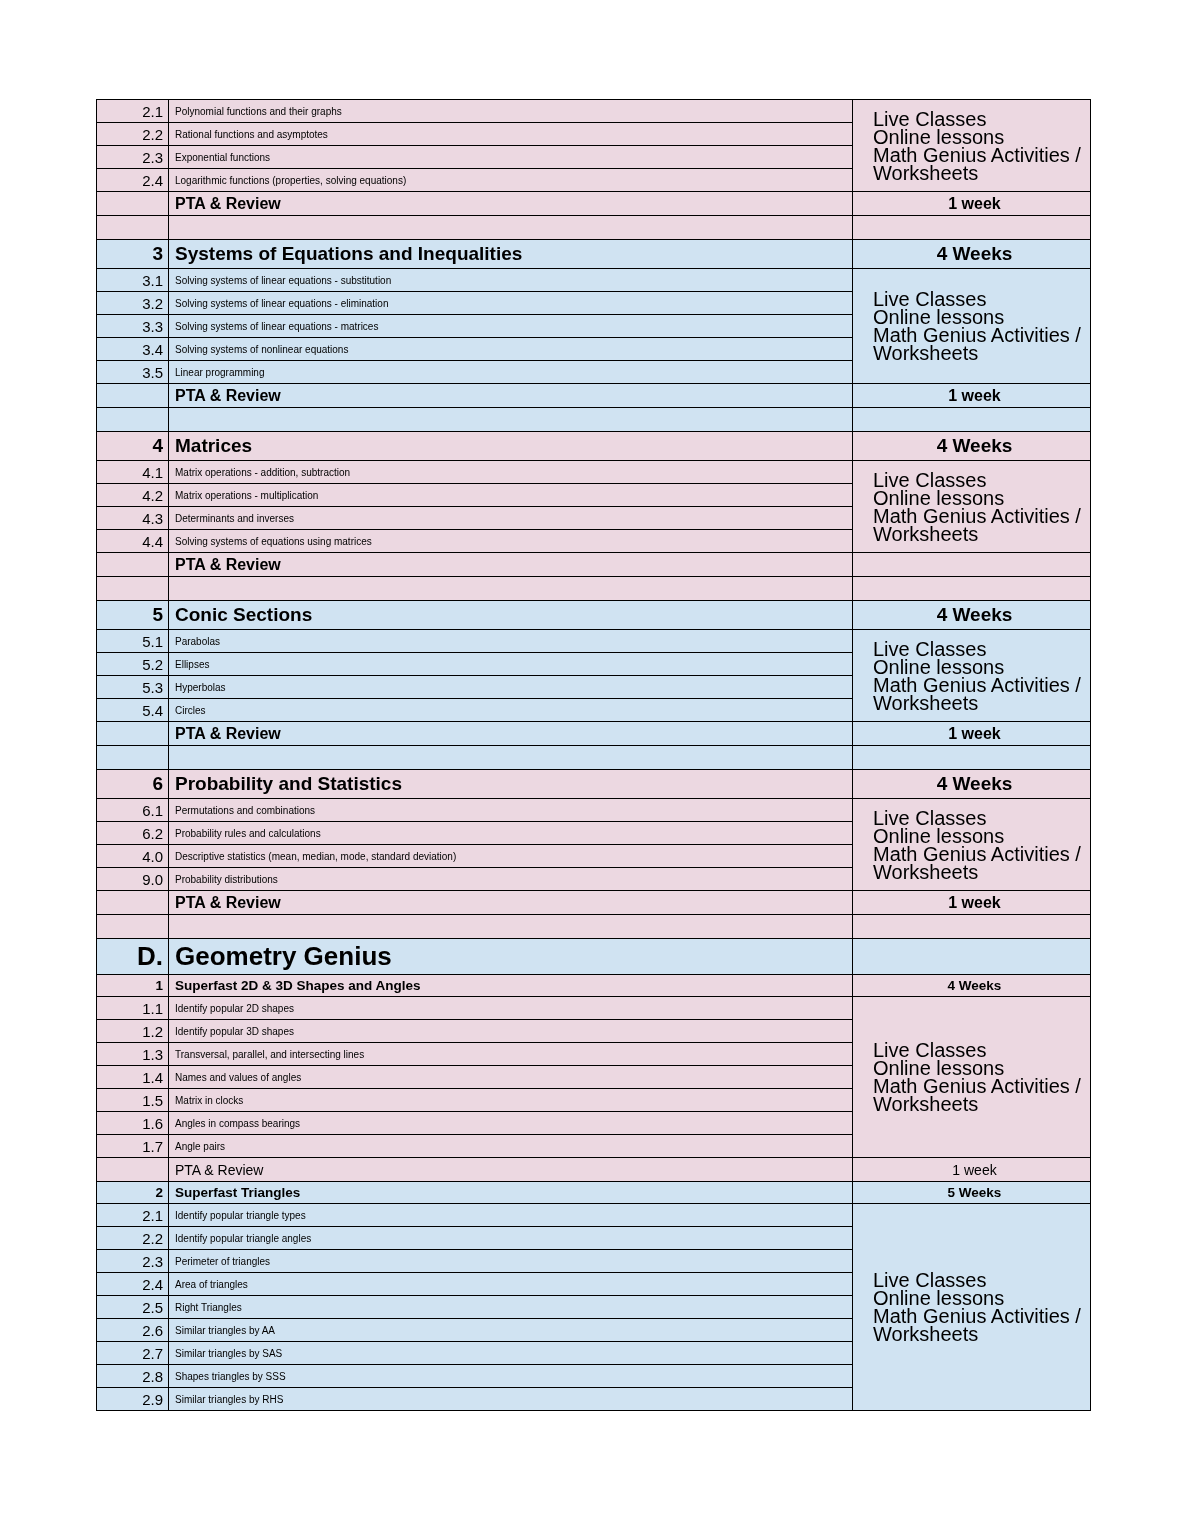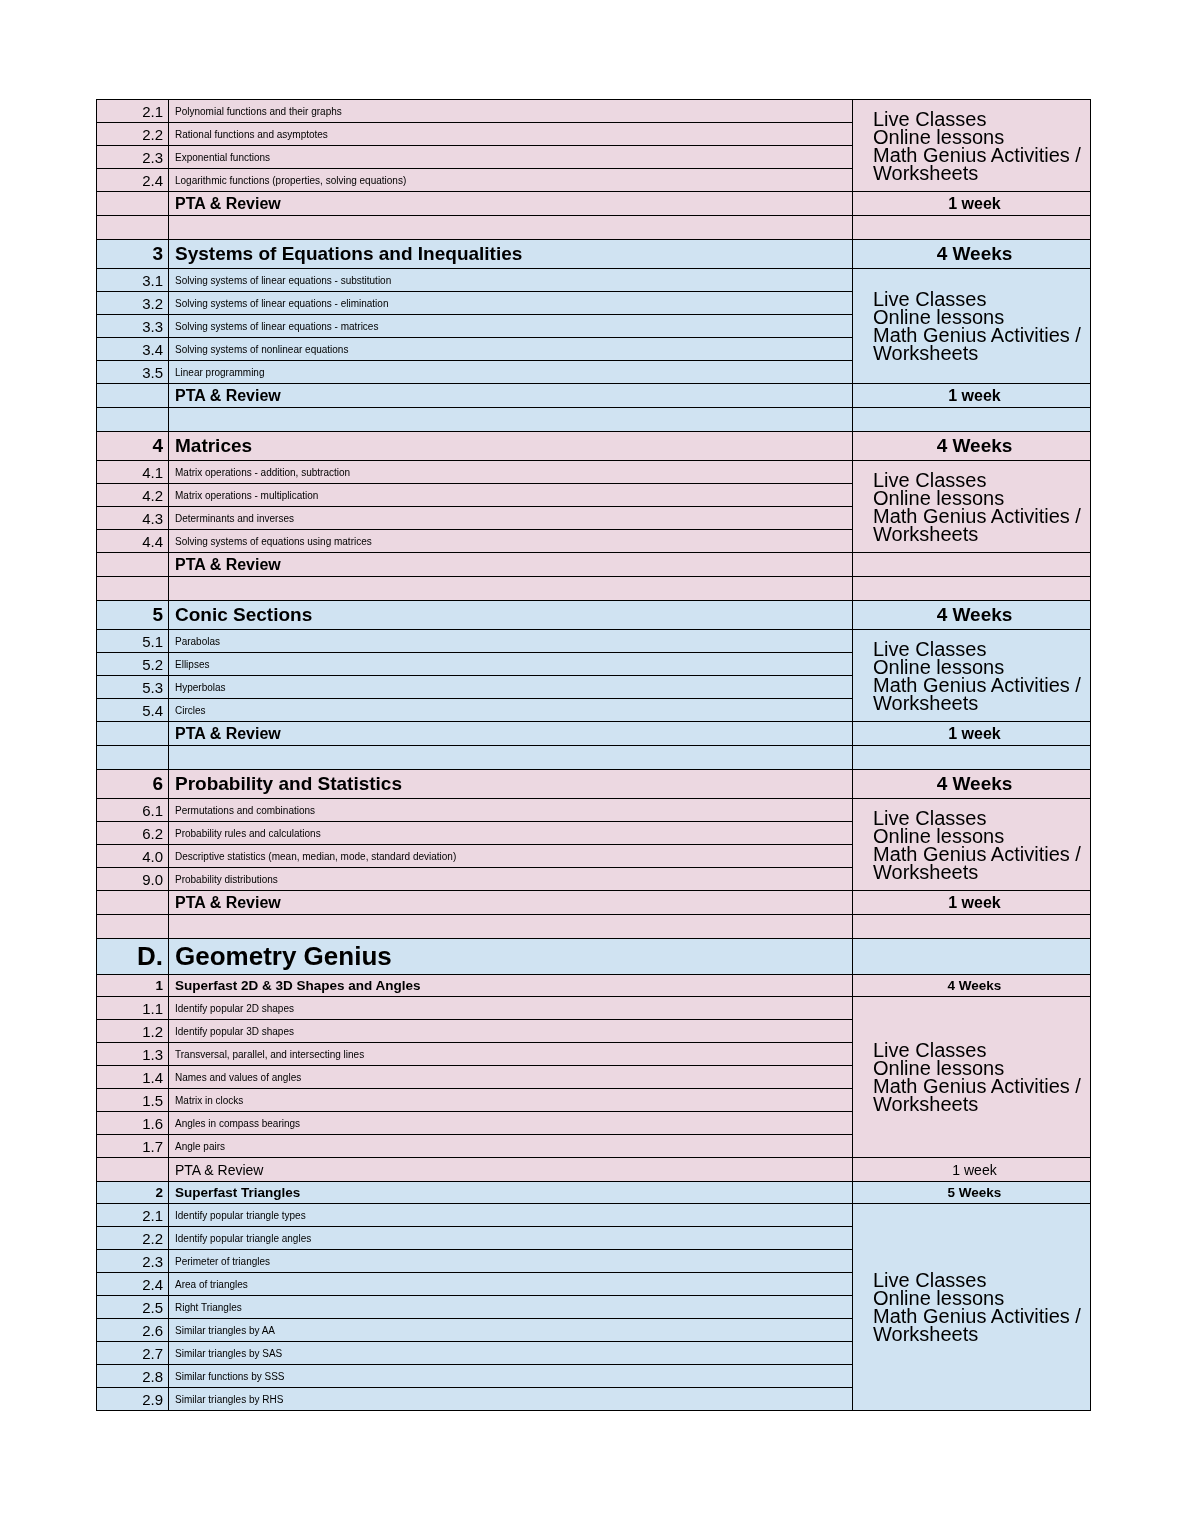"Similar functions by SSS" td.cell-label { text: Similar functions -> Shapes triangles }
